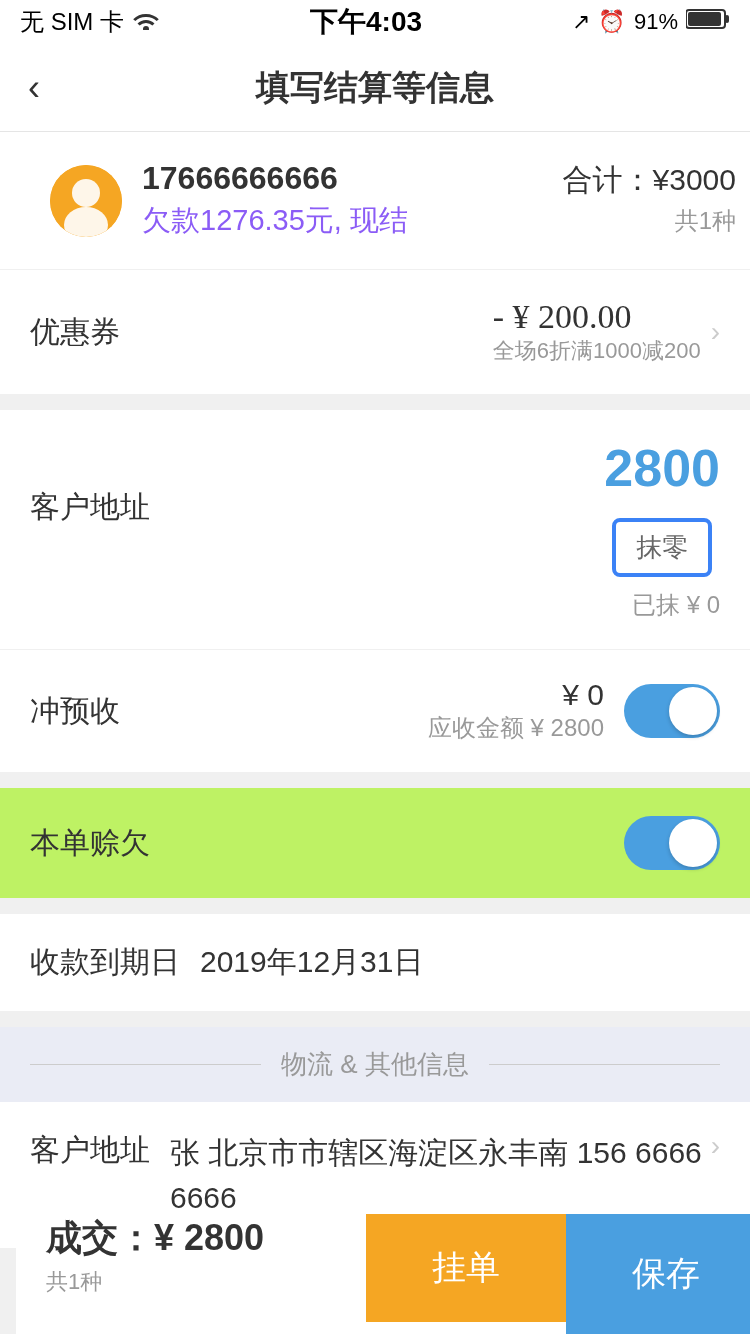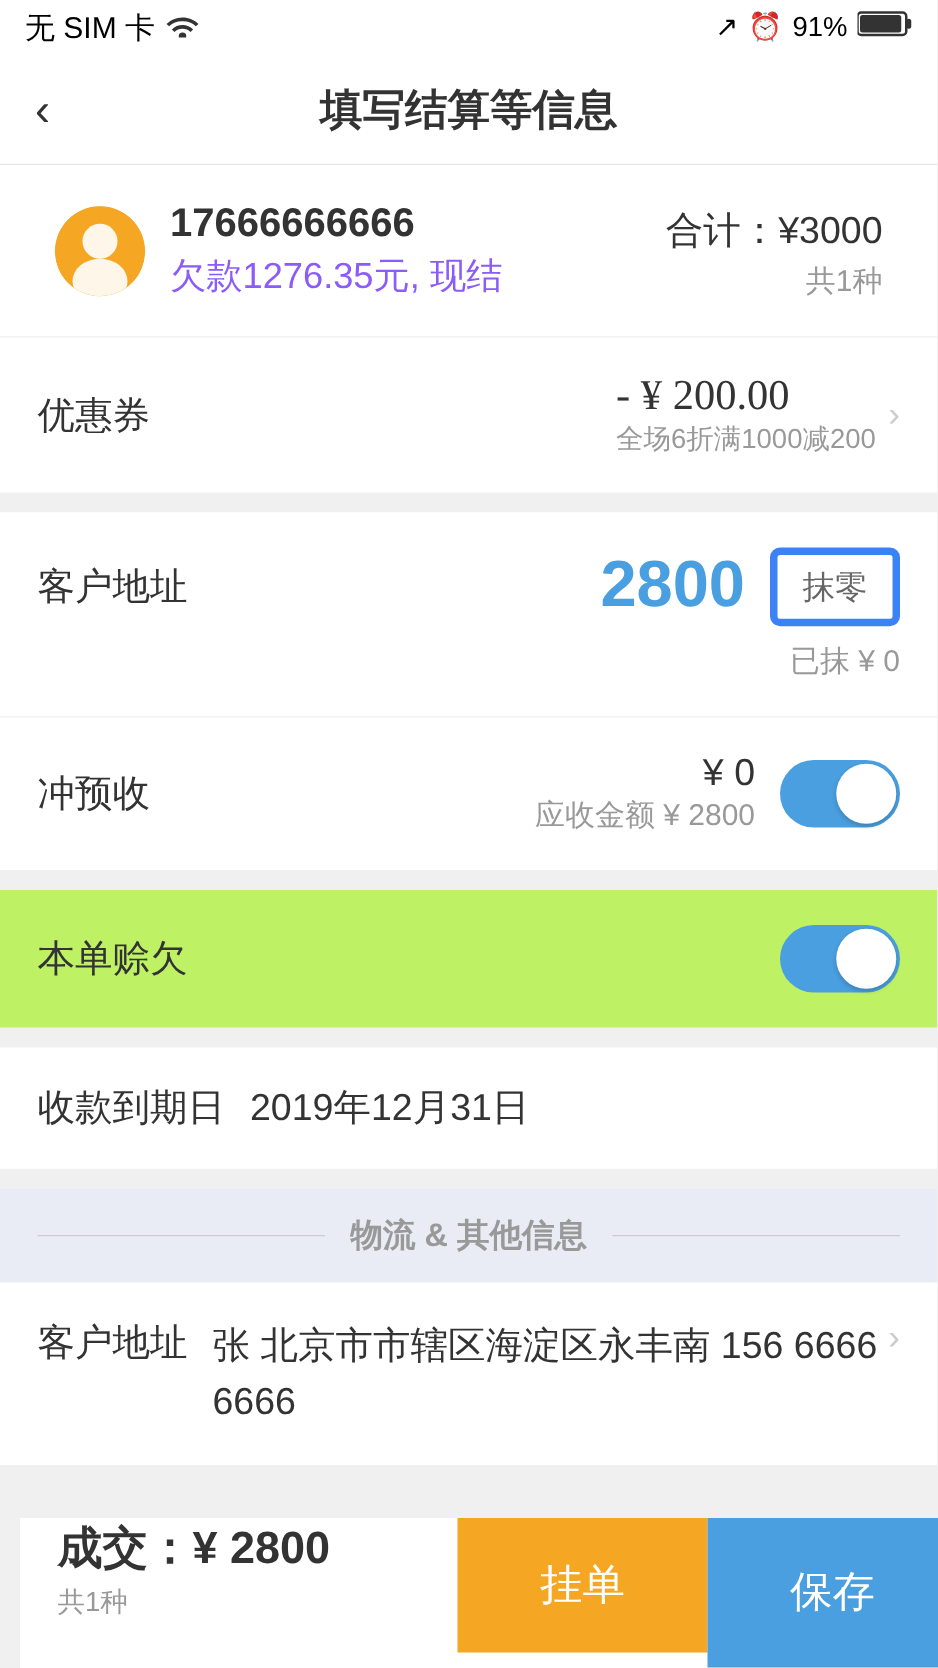"下午4:03" div.status-center { html: none -> <div>下午4:03</div> }
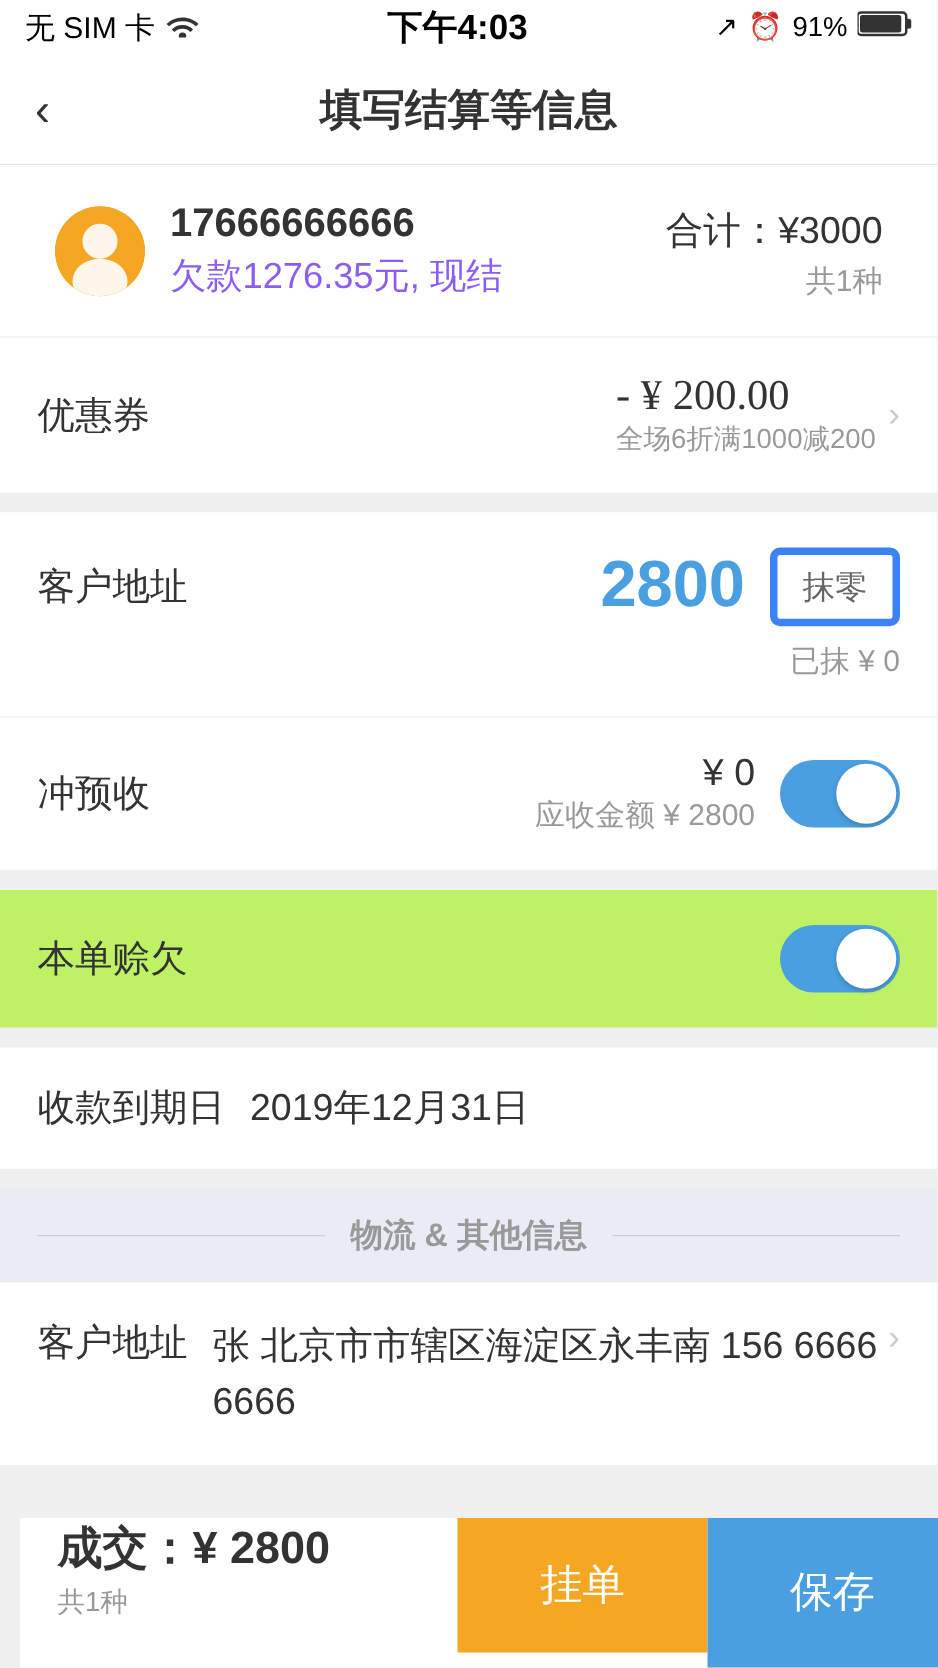"17666666666" .user-row { align-items: flex-end -> flex-start; margin-left: none -> 36px; padding: 28px 44px -> 28px 14px }
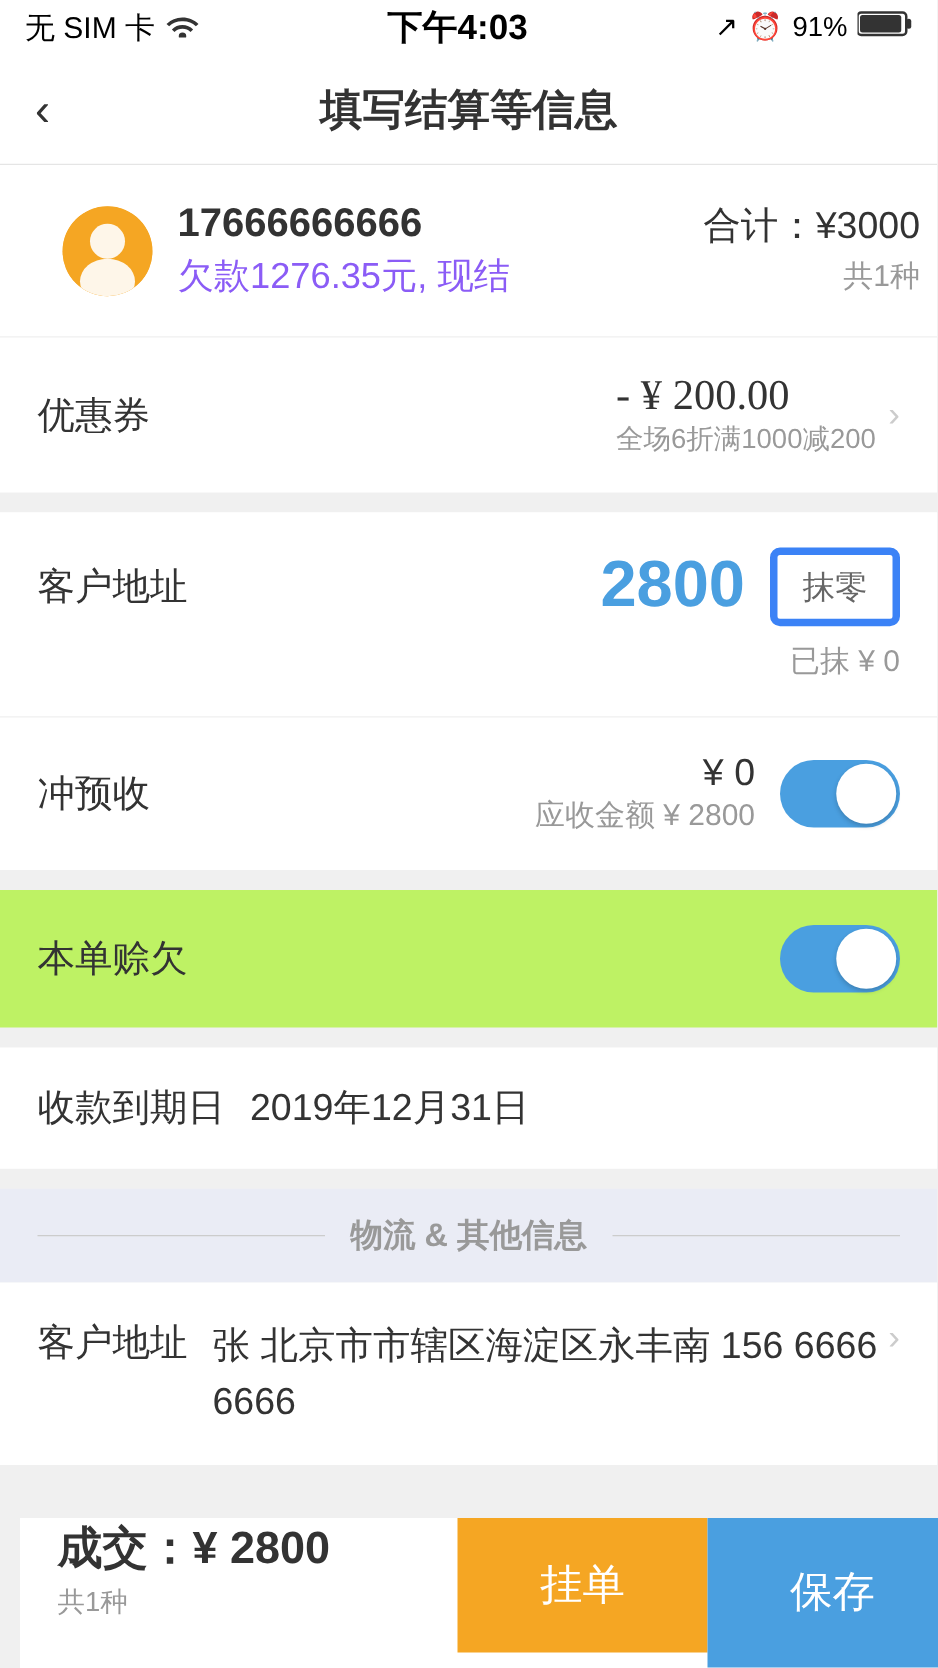"2800" .amount-right { align-items: flex-start -> center; flex-direction: none -> column }
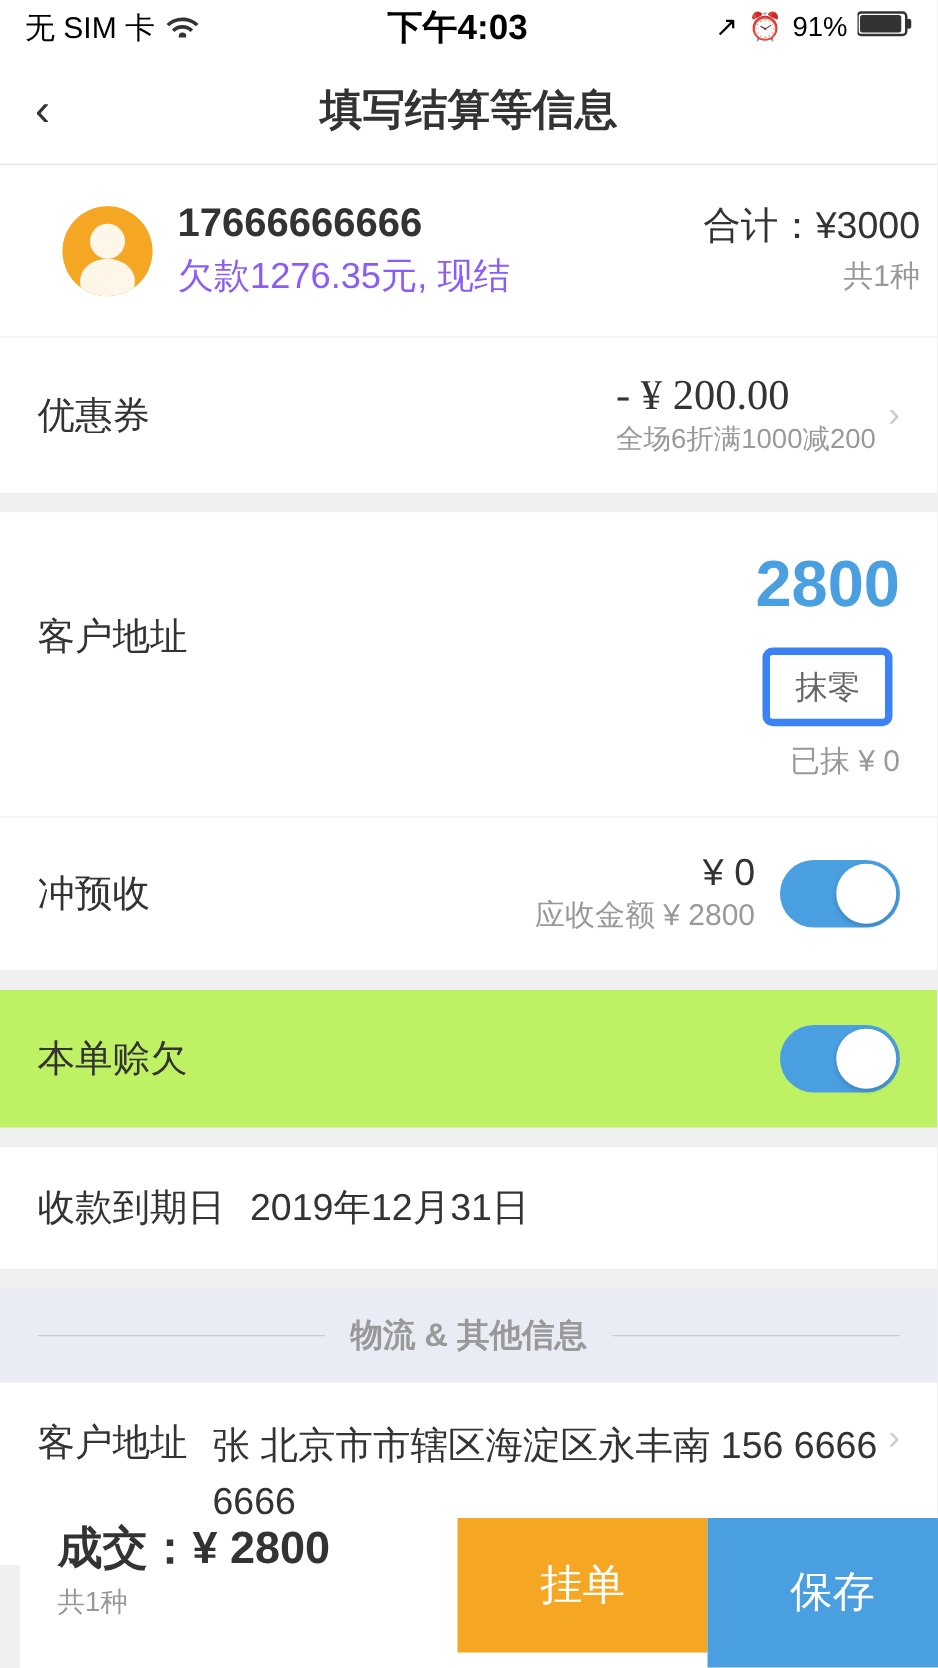"抹零" .round-btn { border: 6px solid #3b82f6 -> 4px solid #3b82f6 }
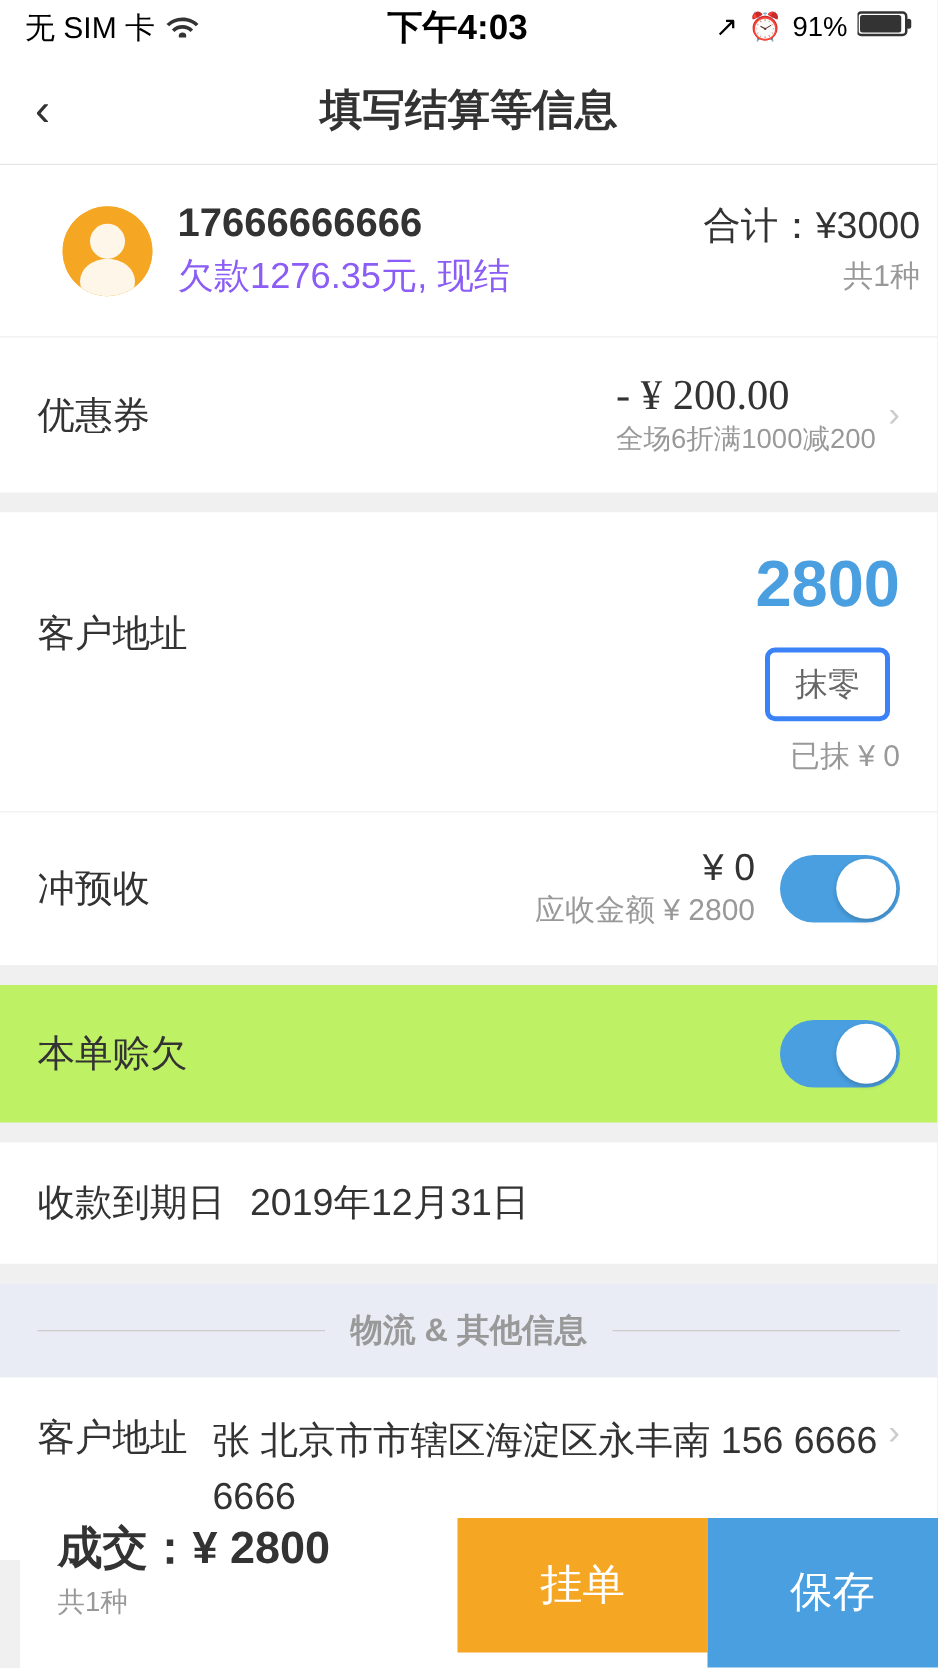"物流 & 其他信息" .logistics-text { font-weight: bold -> none }
